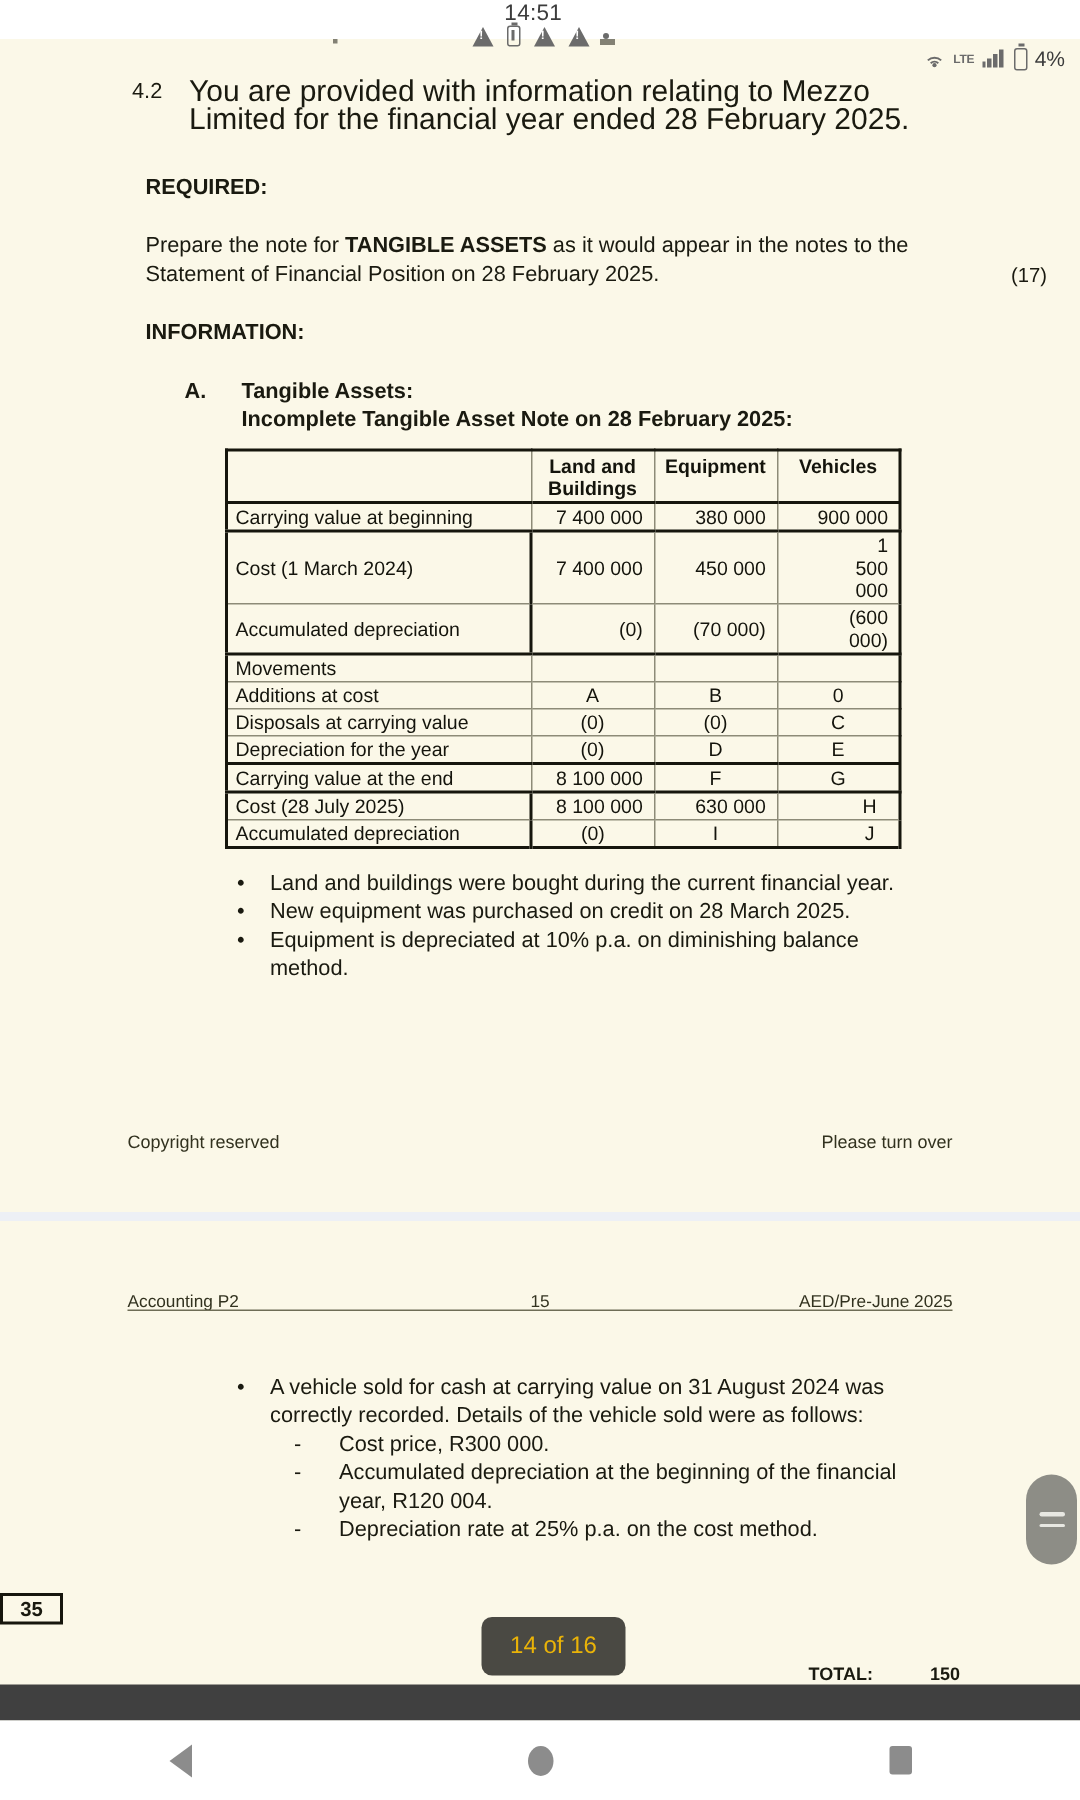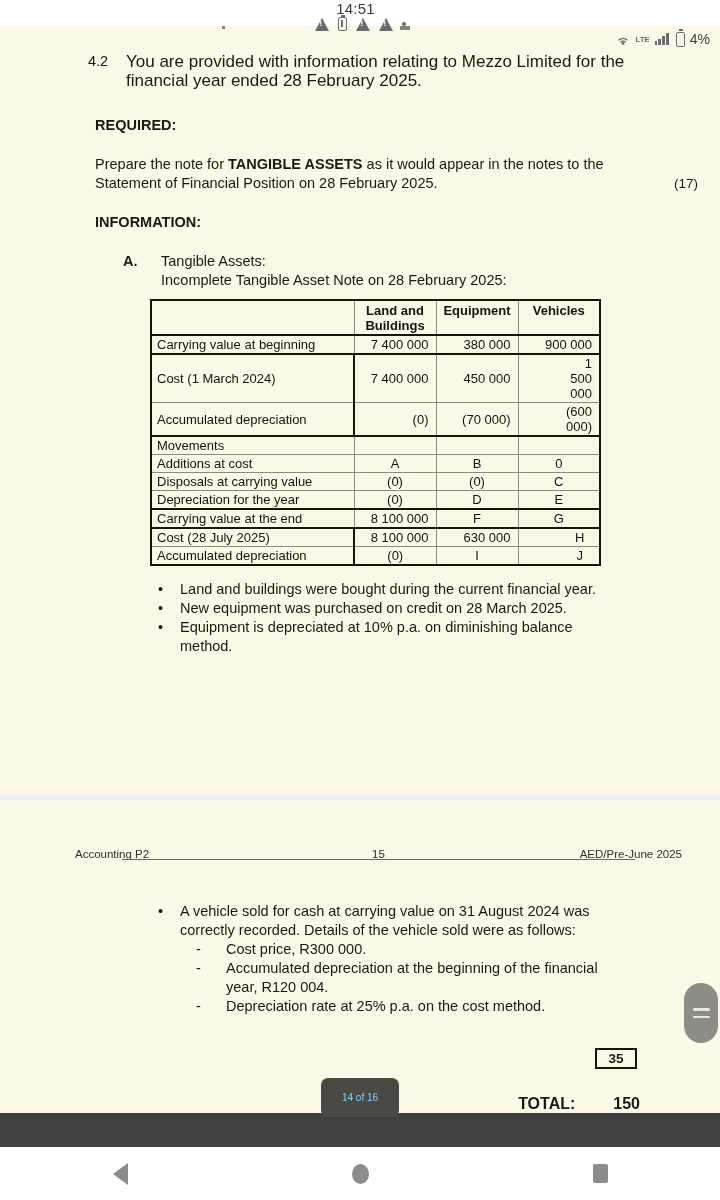"You are provided with information" .qtext { font-size: 17px -> 20px }
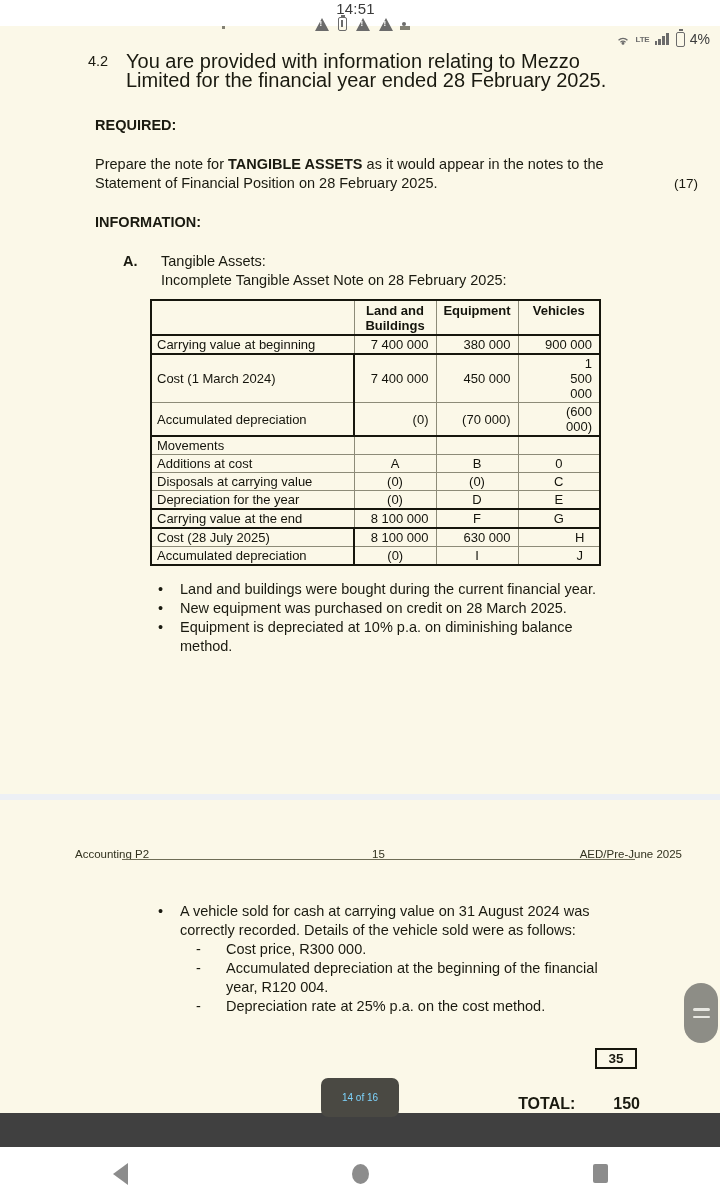"REQUIRED:" .blk { margin-left: 22px -> none; padding-left: 73px -> 97px }
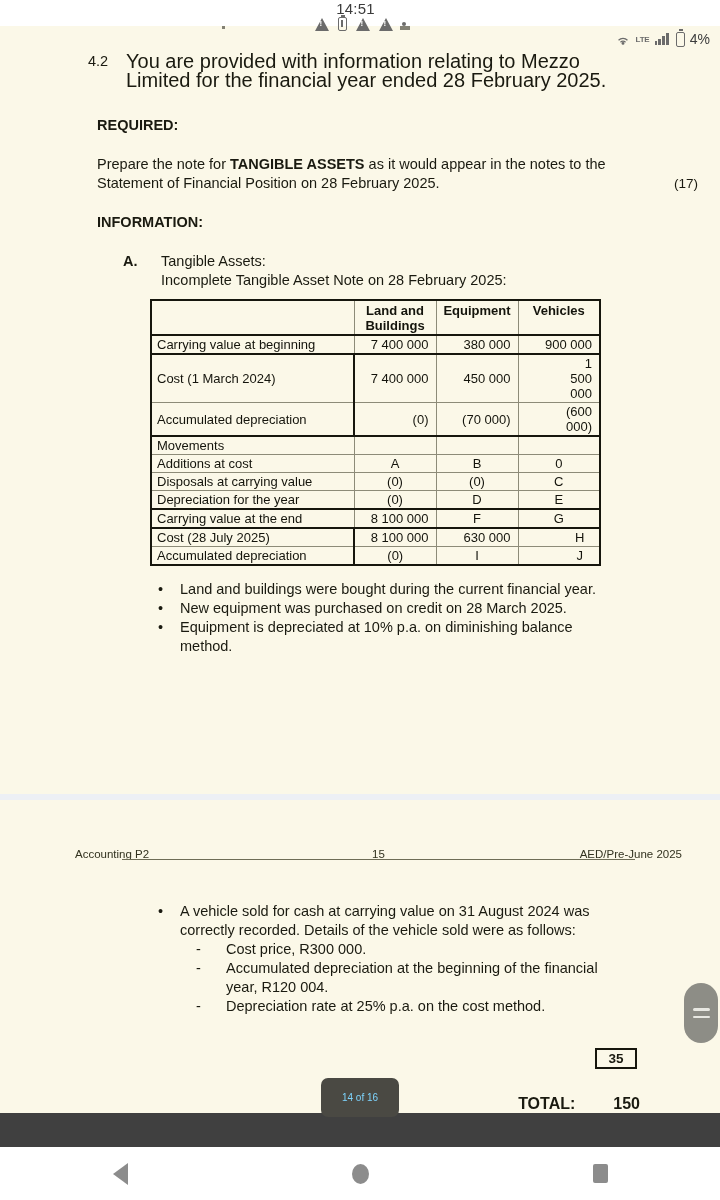"Tangible Assets:" .sub-body { font-weight: normal -> bold }
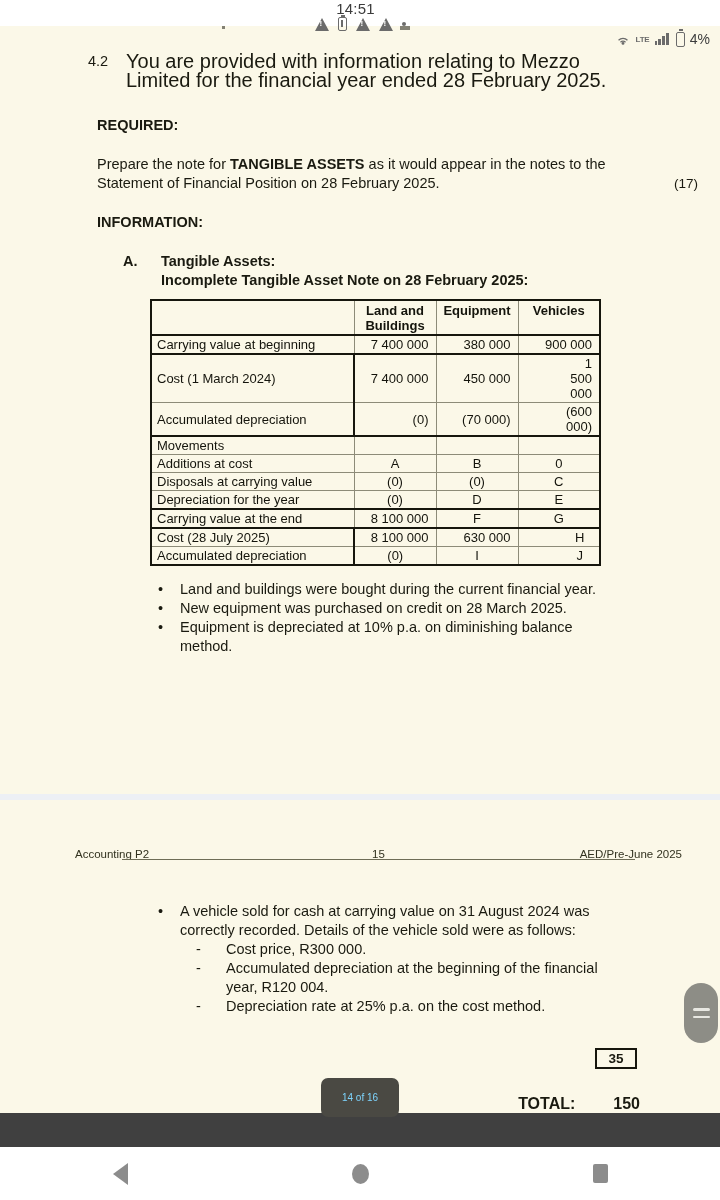"Copyright reserved" div.pg-footer { html: none -> <div> <div>Copyright reserved</div> <div>Please turn over</div> </div> }
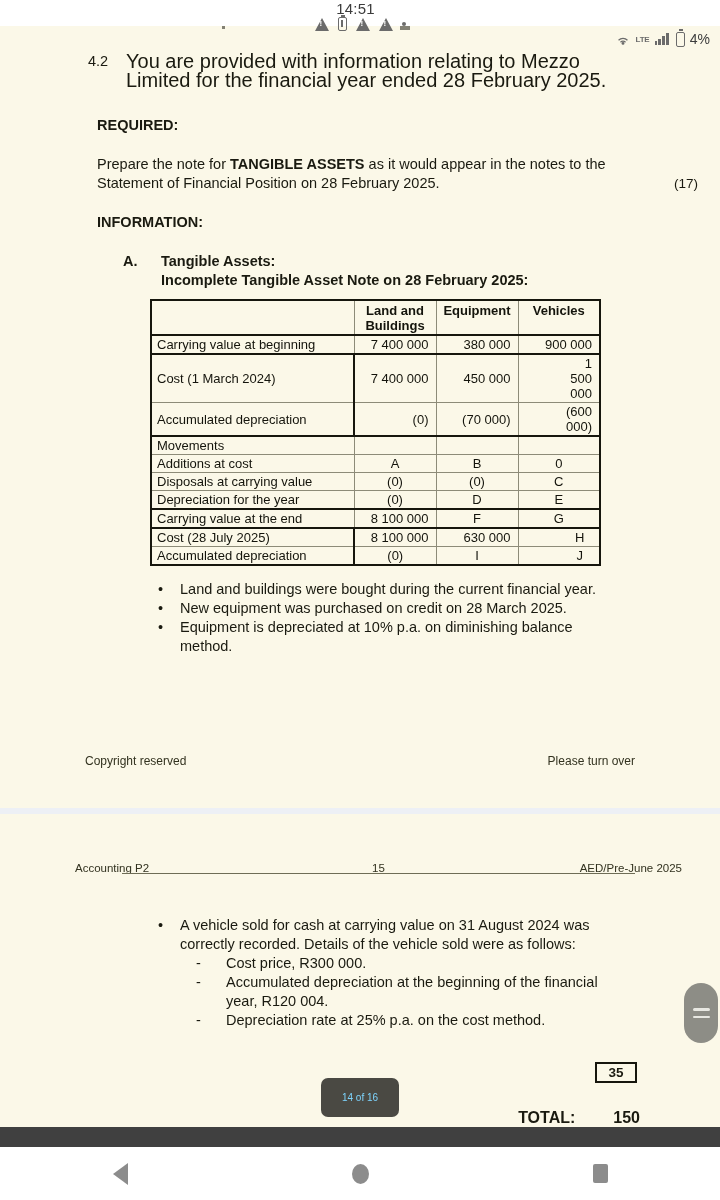"Accounting P2" .nextpage-head { margin-left: 37px -> none; padding: 0 38px -> 0 85px }
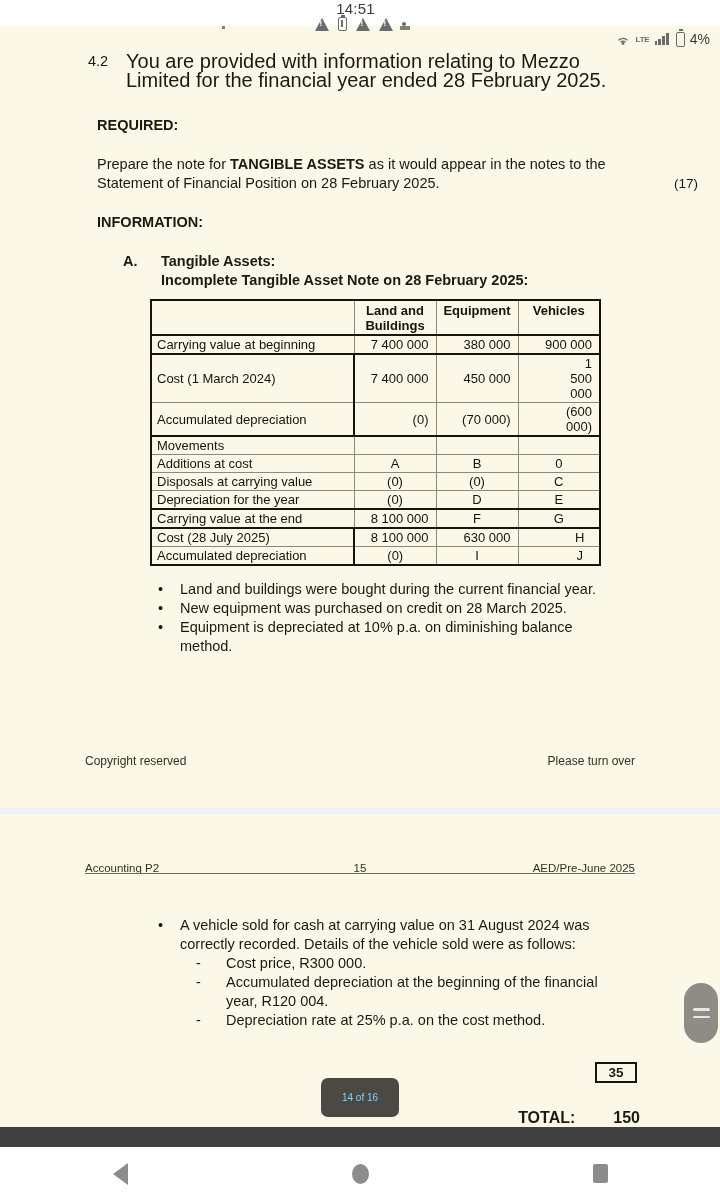"35" .marks-box-wrap { justify-content: flex-end -> none; padding-left: 16px -> none }
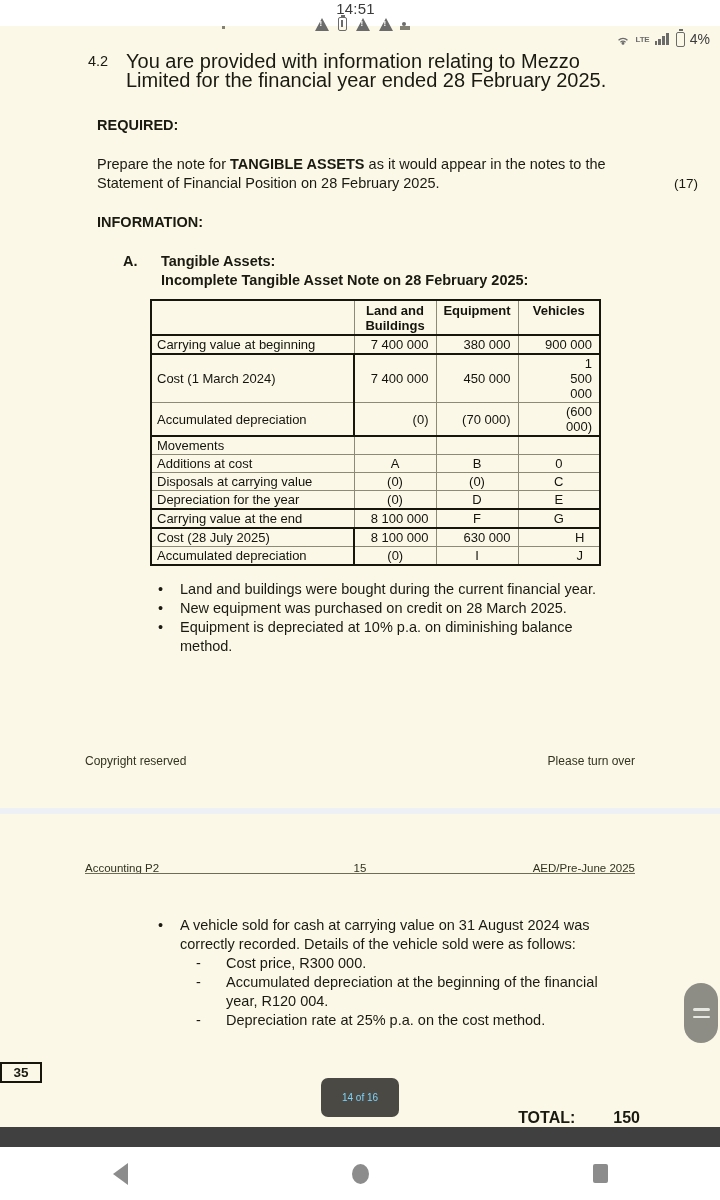"14 of 16" .page-pill { color: #7dd3fc -> #eab308; font-size: 10px -> 16px; width: 78px -> 96px }
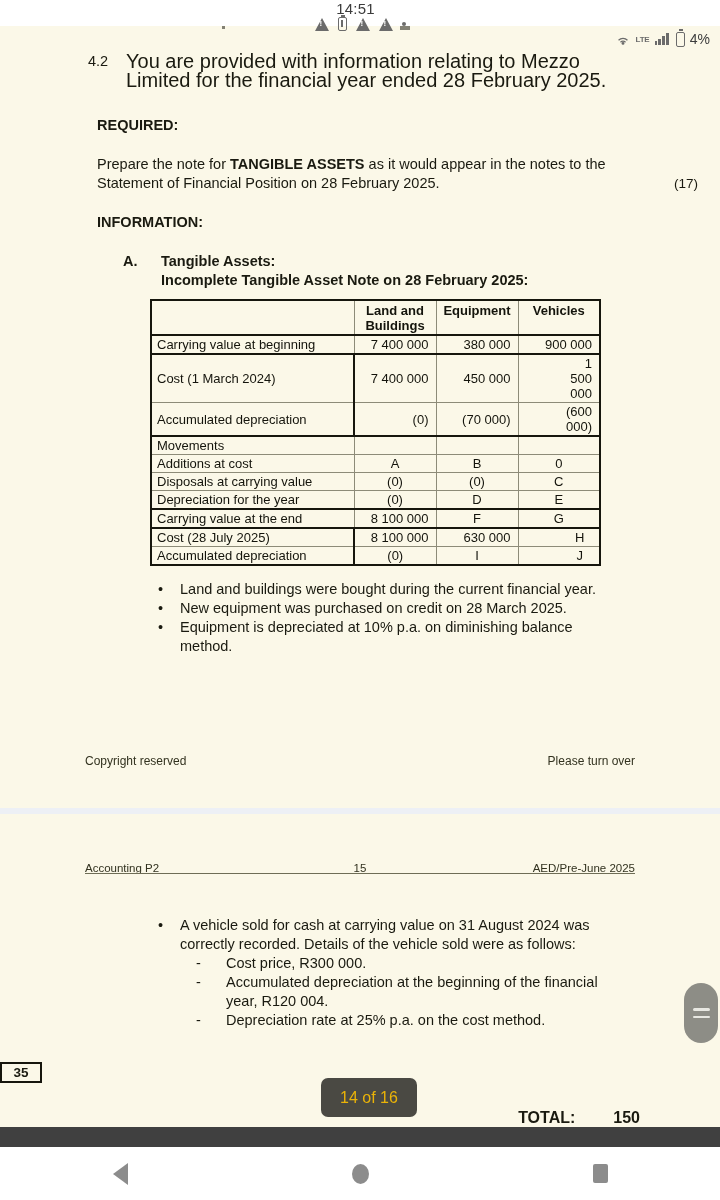"TOTAL:" .total-line { font-size: 16px -> 12px }
